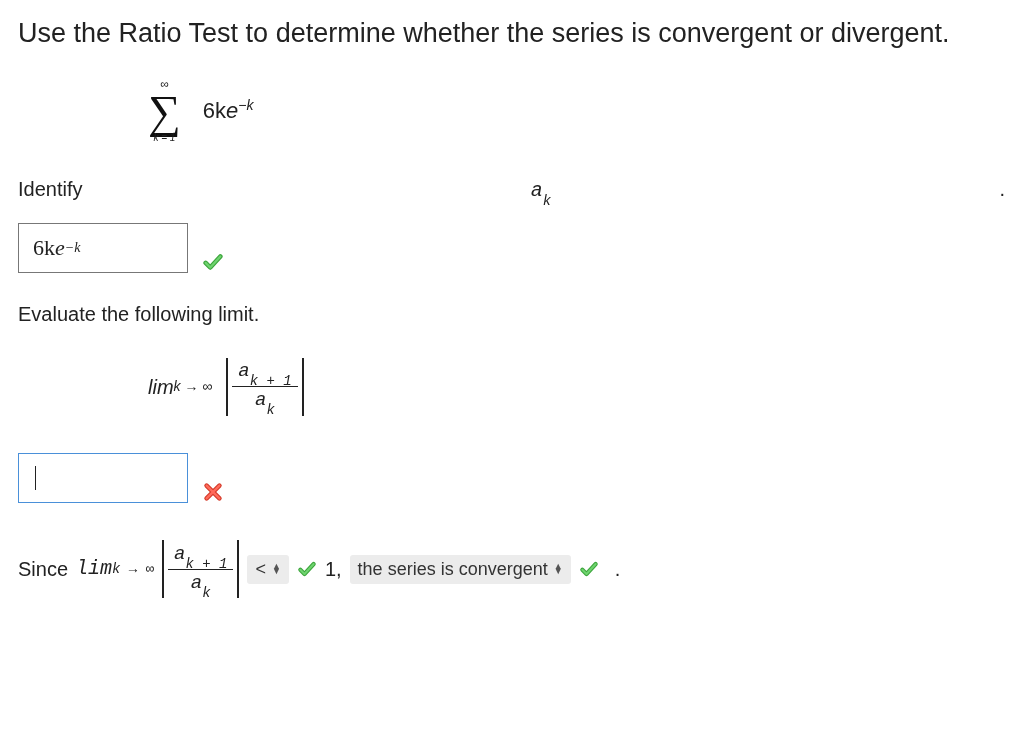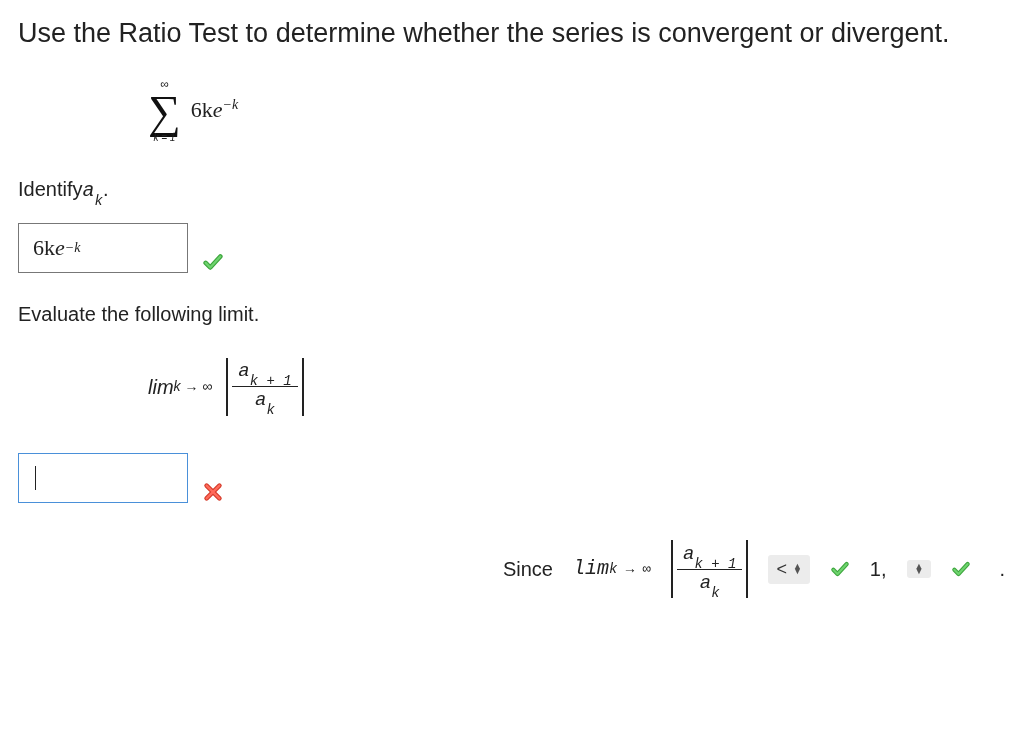"6ke−k" .series-term { font-family: Liberation Serif, serif -> Liberation Sans, sans-serif; margin-left: none -> 12px }
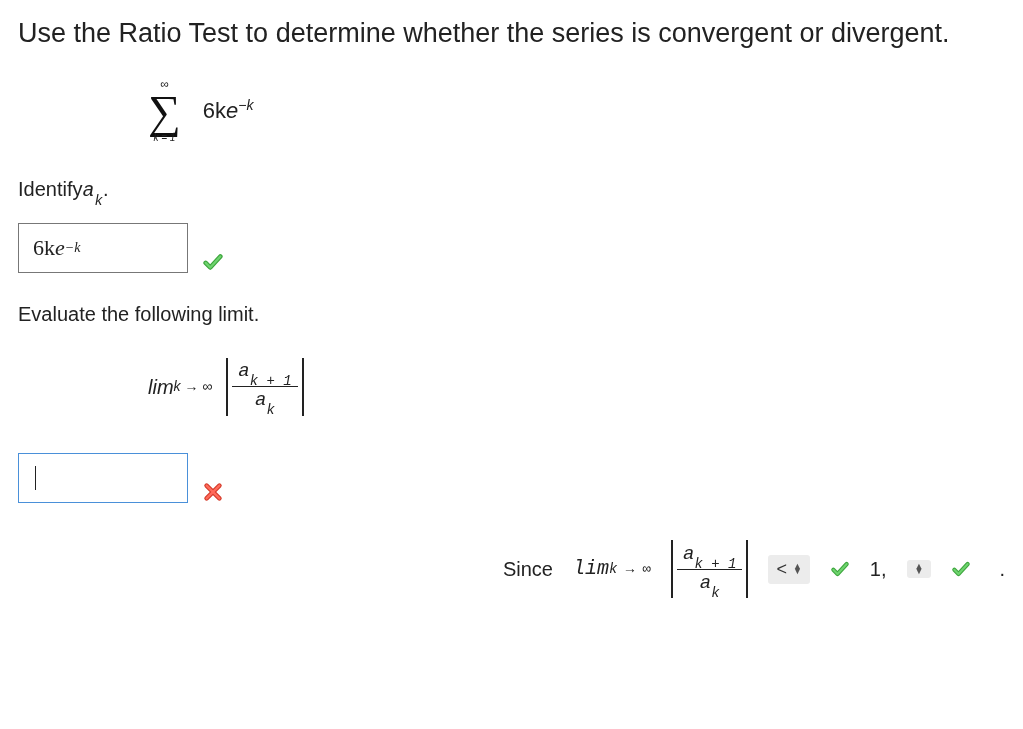"Identify" .prompt-row { justify-content: none -> space-between }
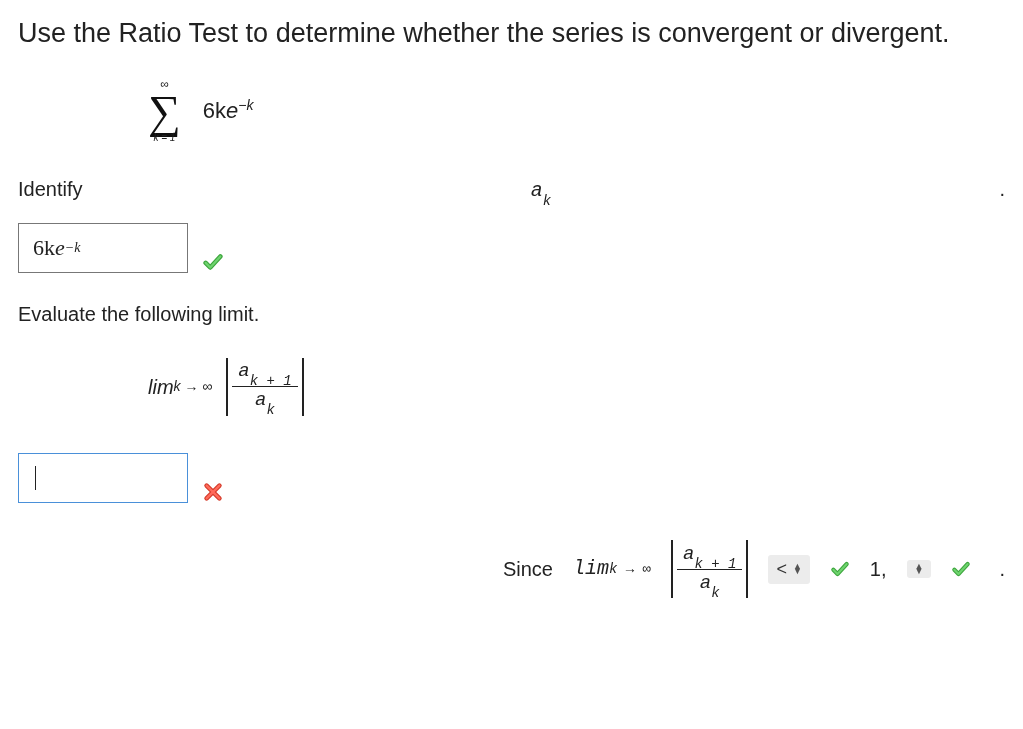"Since" .since-row { gap: 20px -> 8px; justify-content: flex-end -> none }
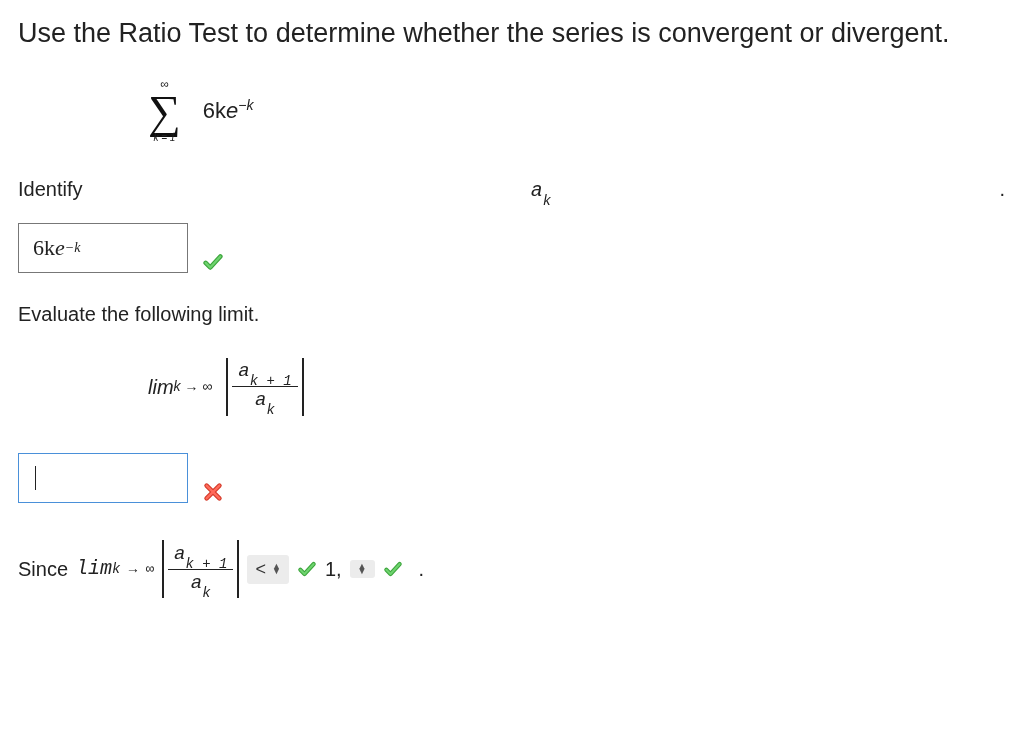"the series is convergent" span { html: none -> <span>the series is convergent</span> }
